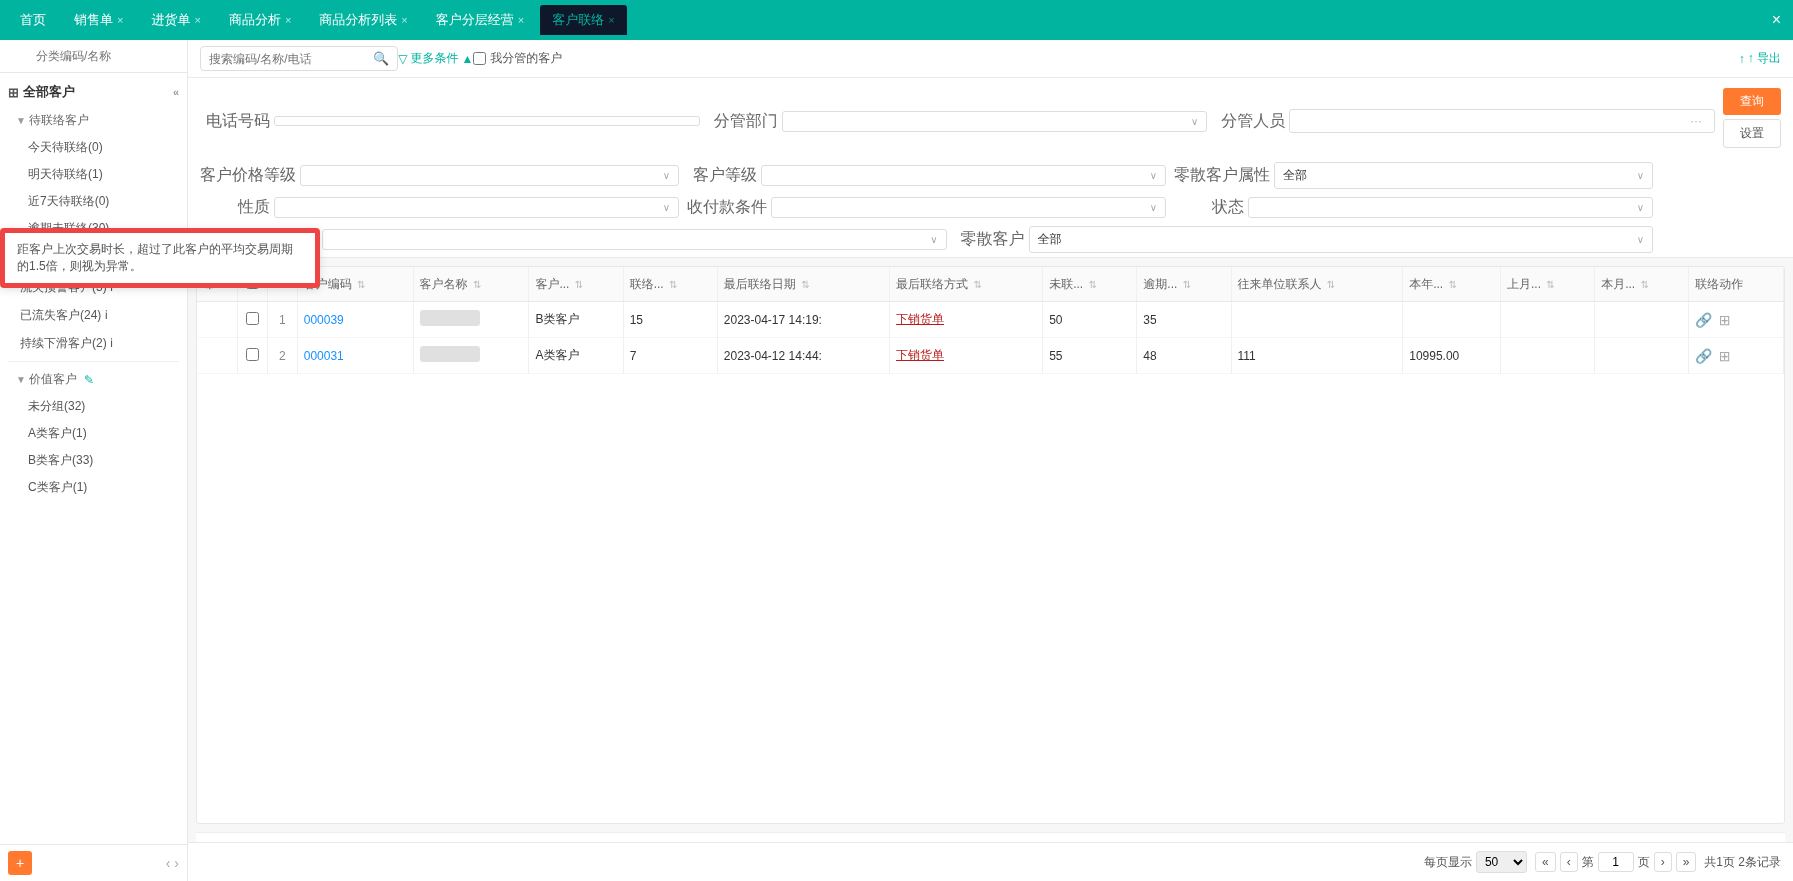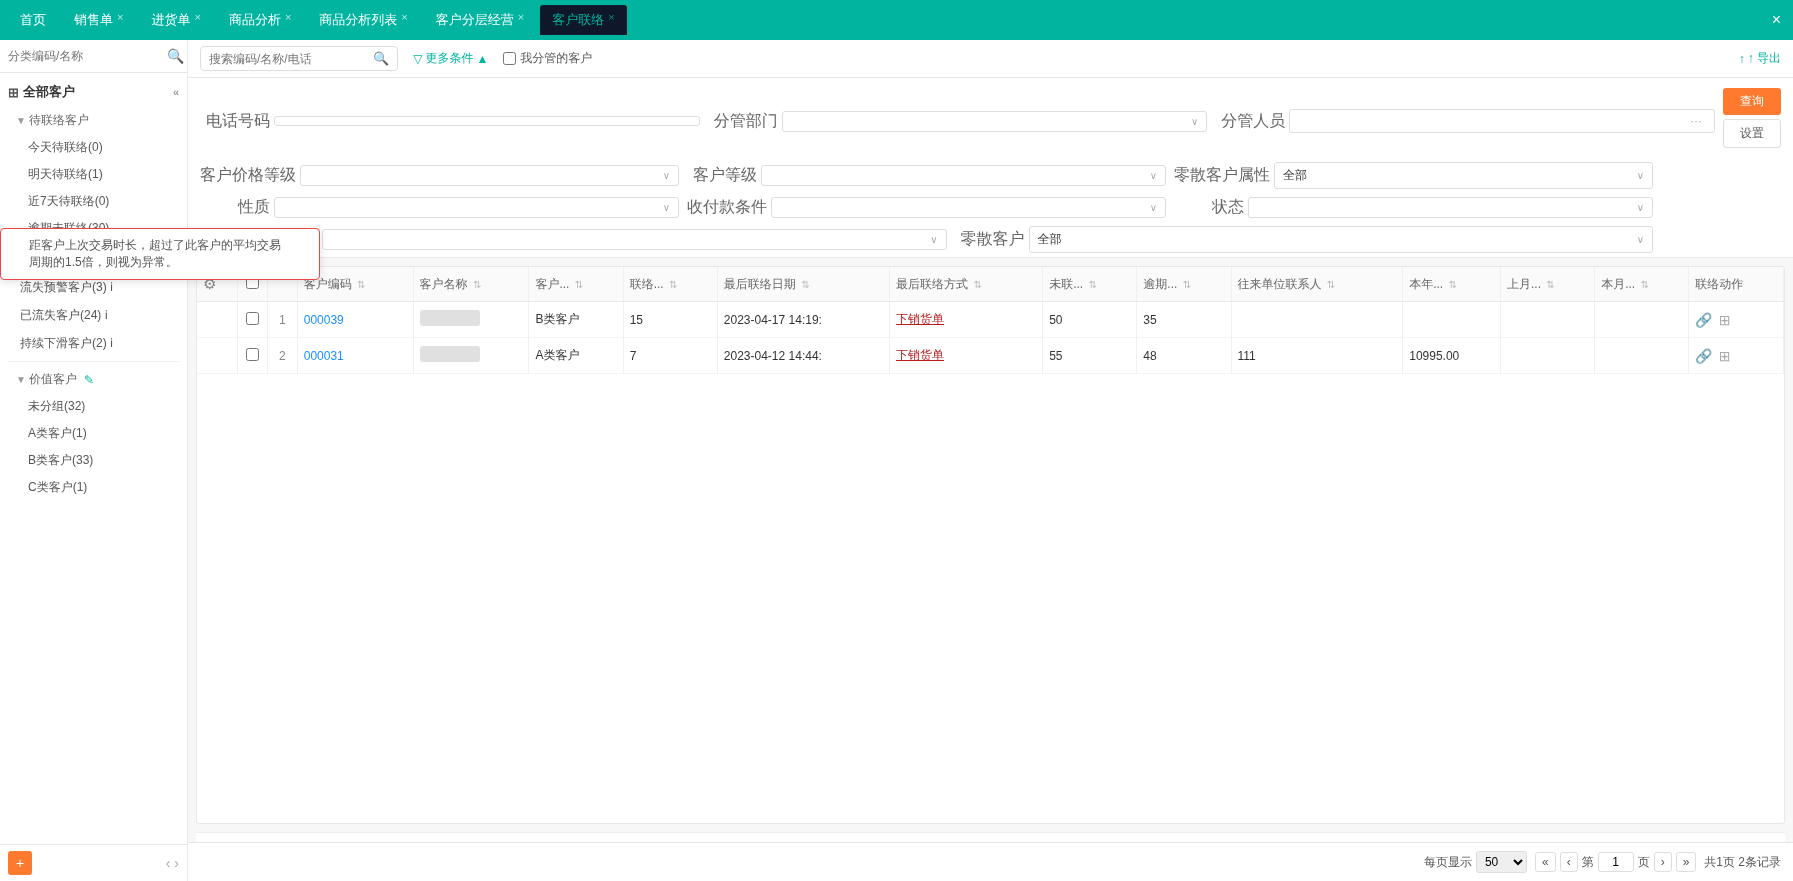"首页" .top-nav .nav-item { align-items: flex-start -> center }
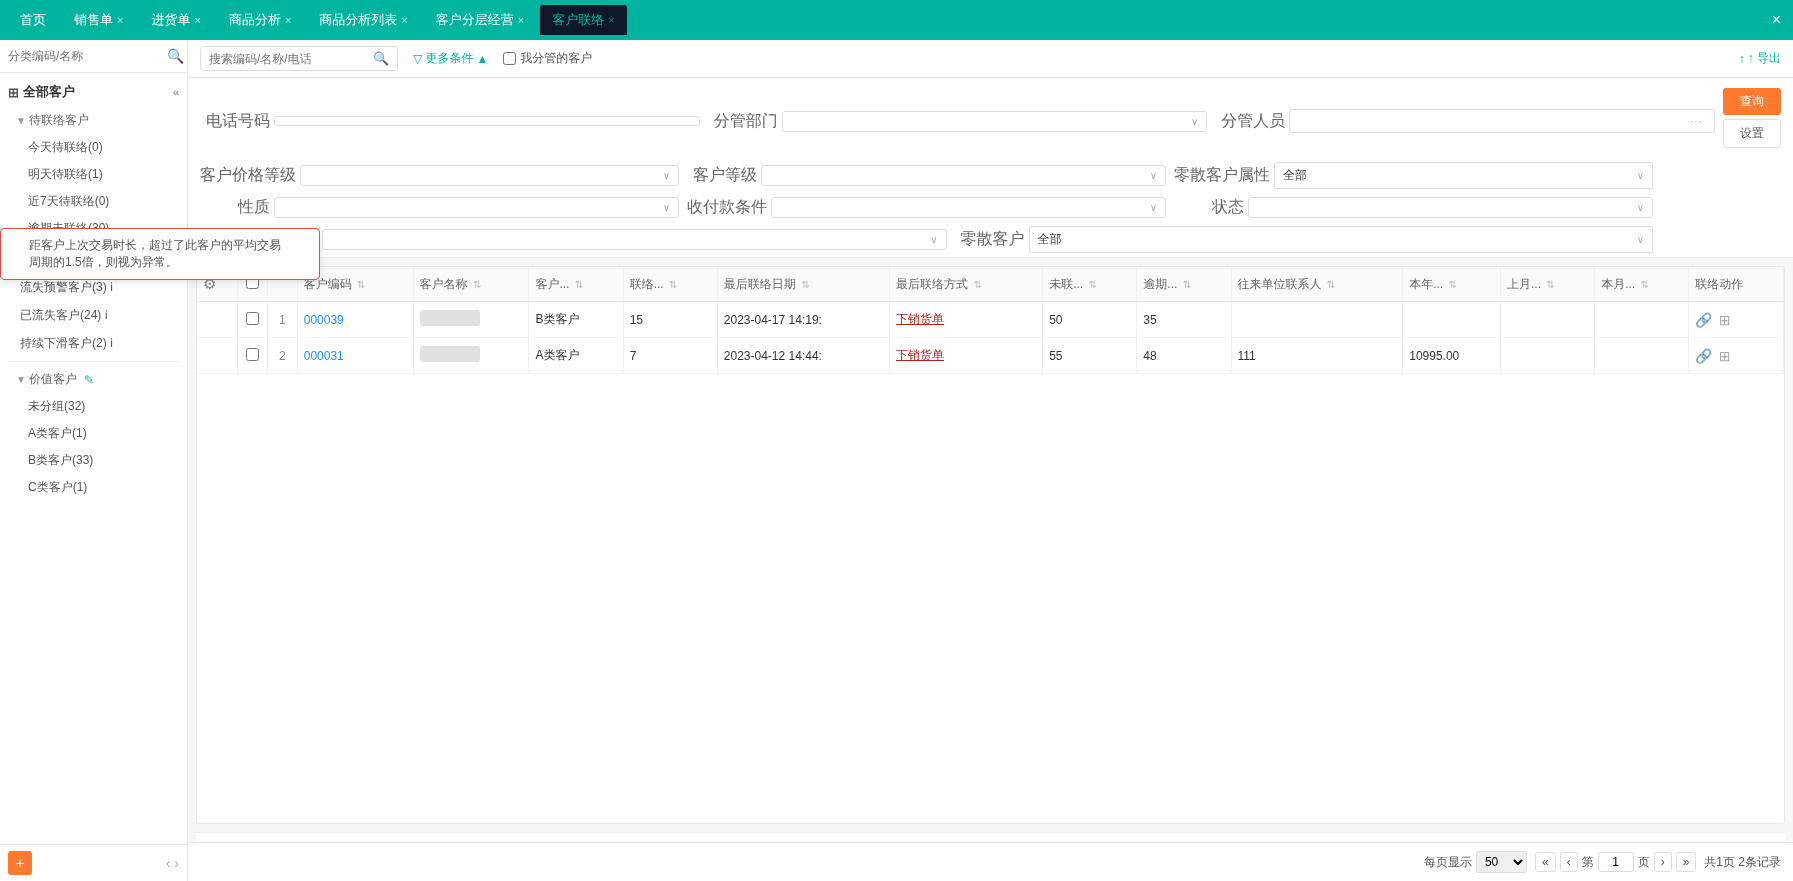"分类编码/名称" .sidebar-search input { margin-left: none -> 28px }
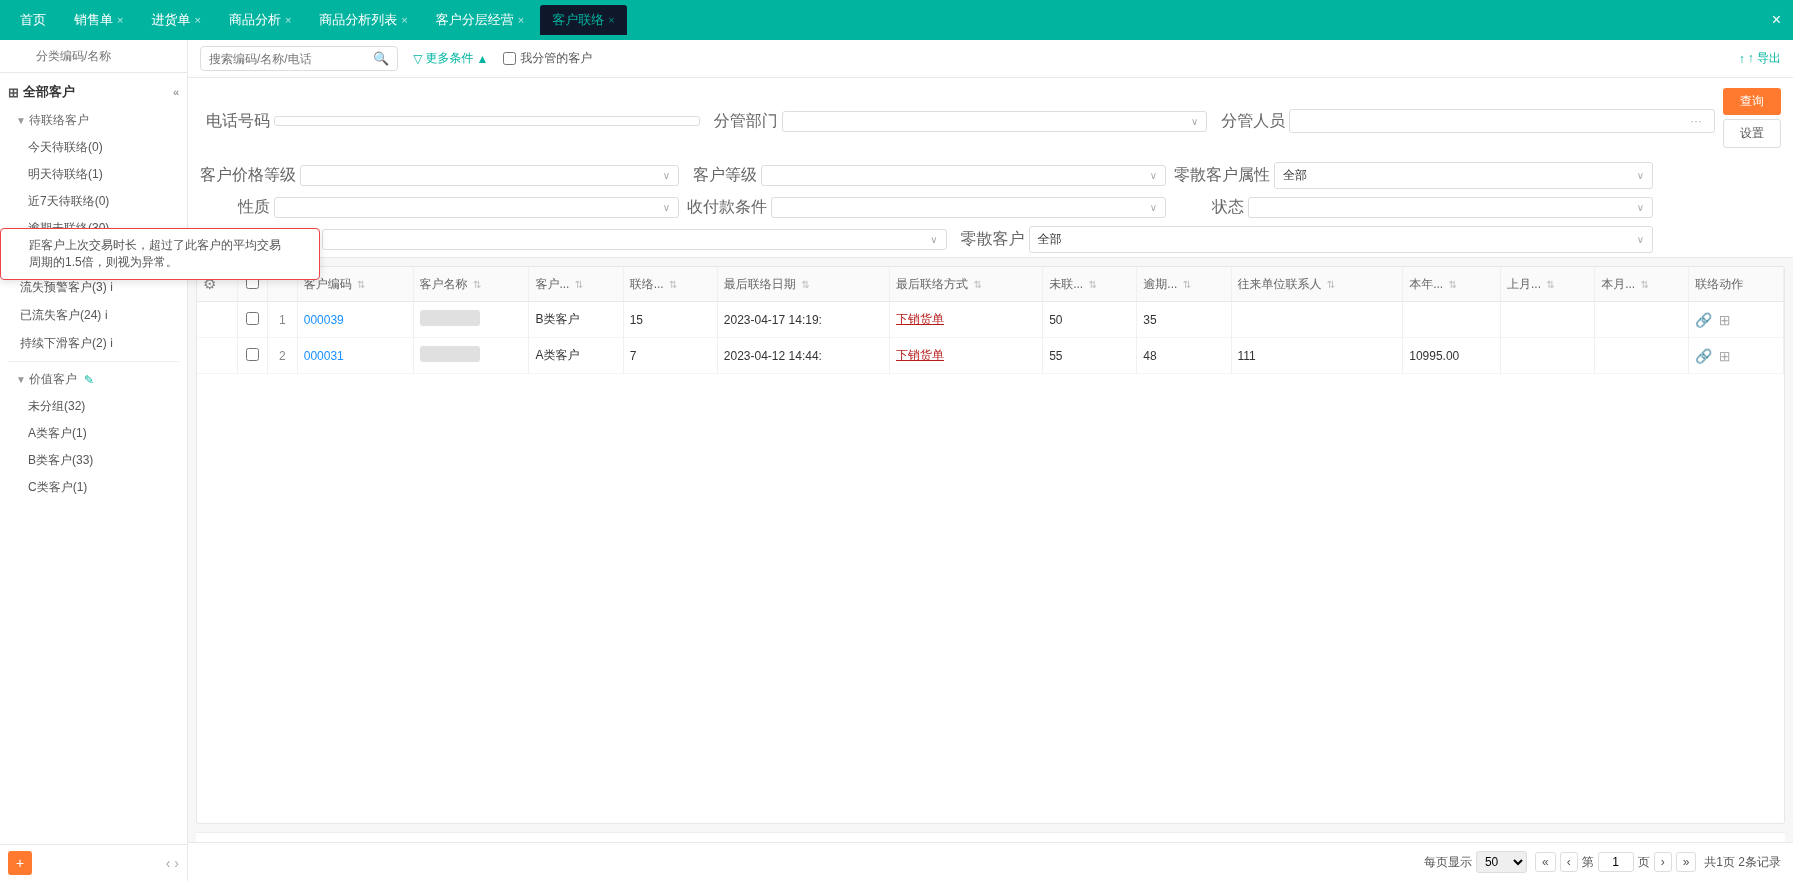"搜索编码/名称/电话" .filter-bar { gap: 15px -> 0 }
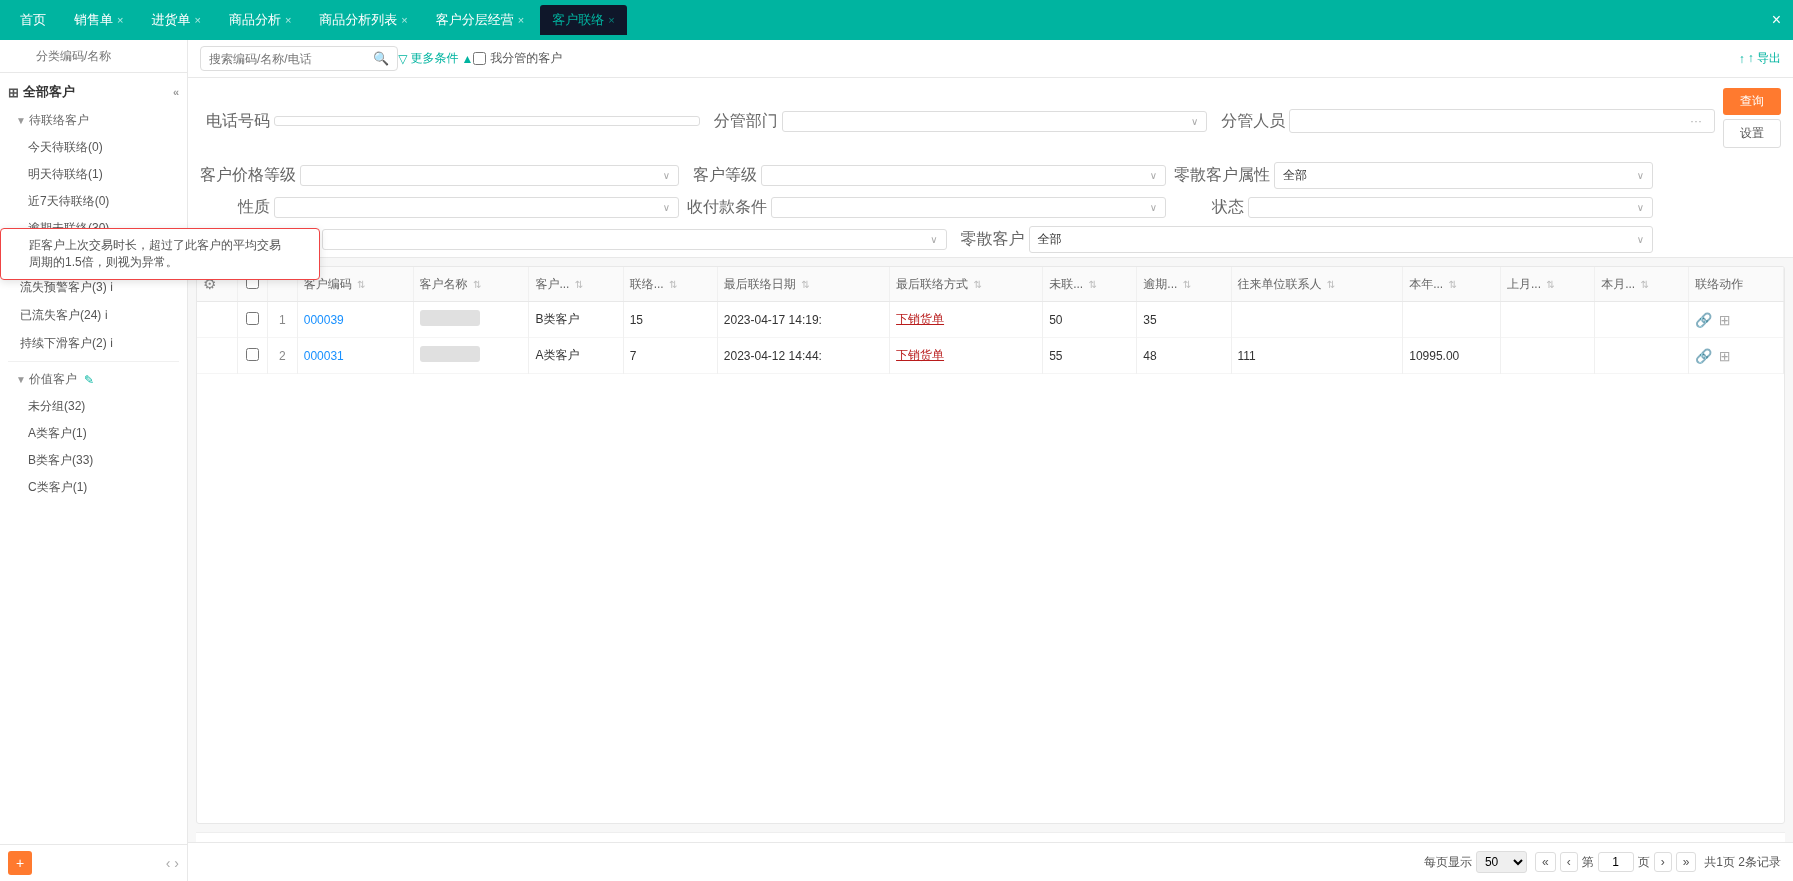"距客户上次交易时长，超过了此客户的平均交易周期的1.5倍，则视为异常。" .tooltip-box { border: 1px solid #ef4444 -> 5px solid #ef4444; padding: 8px 28px -> 8px 12px }
